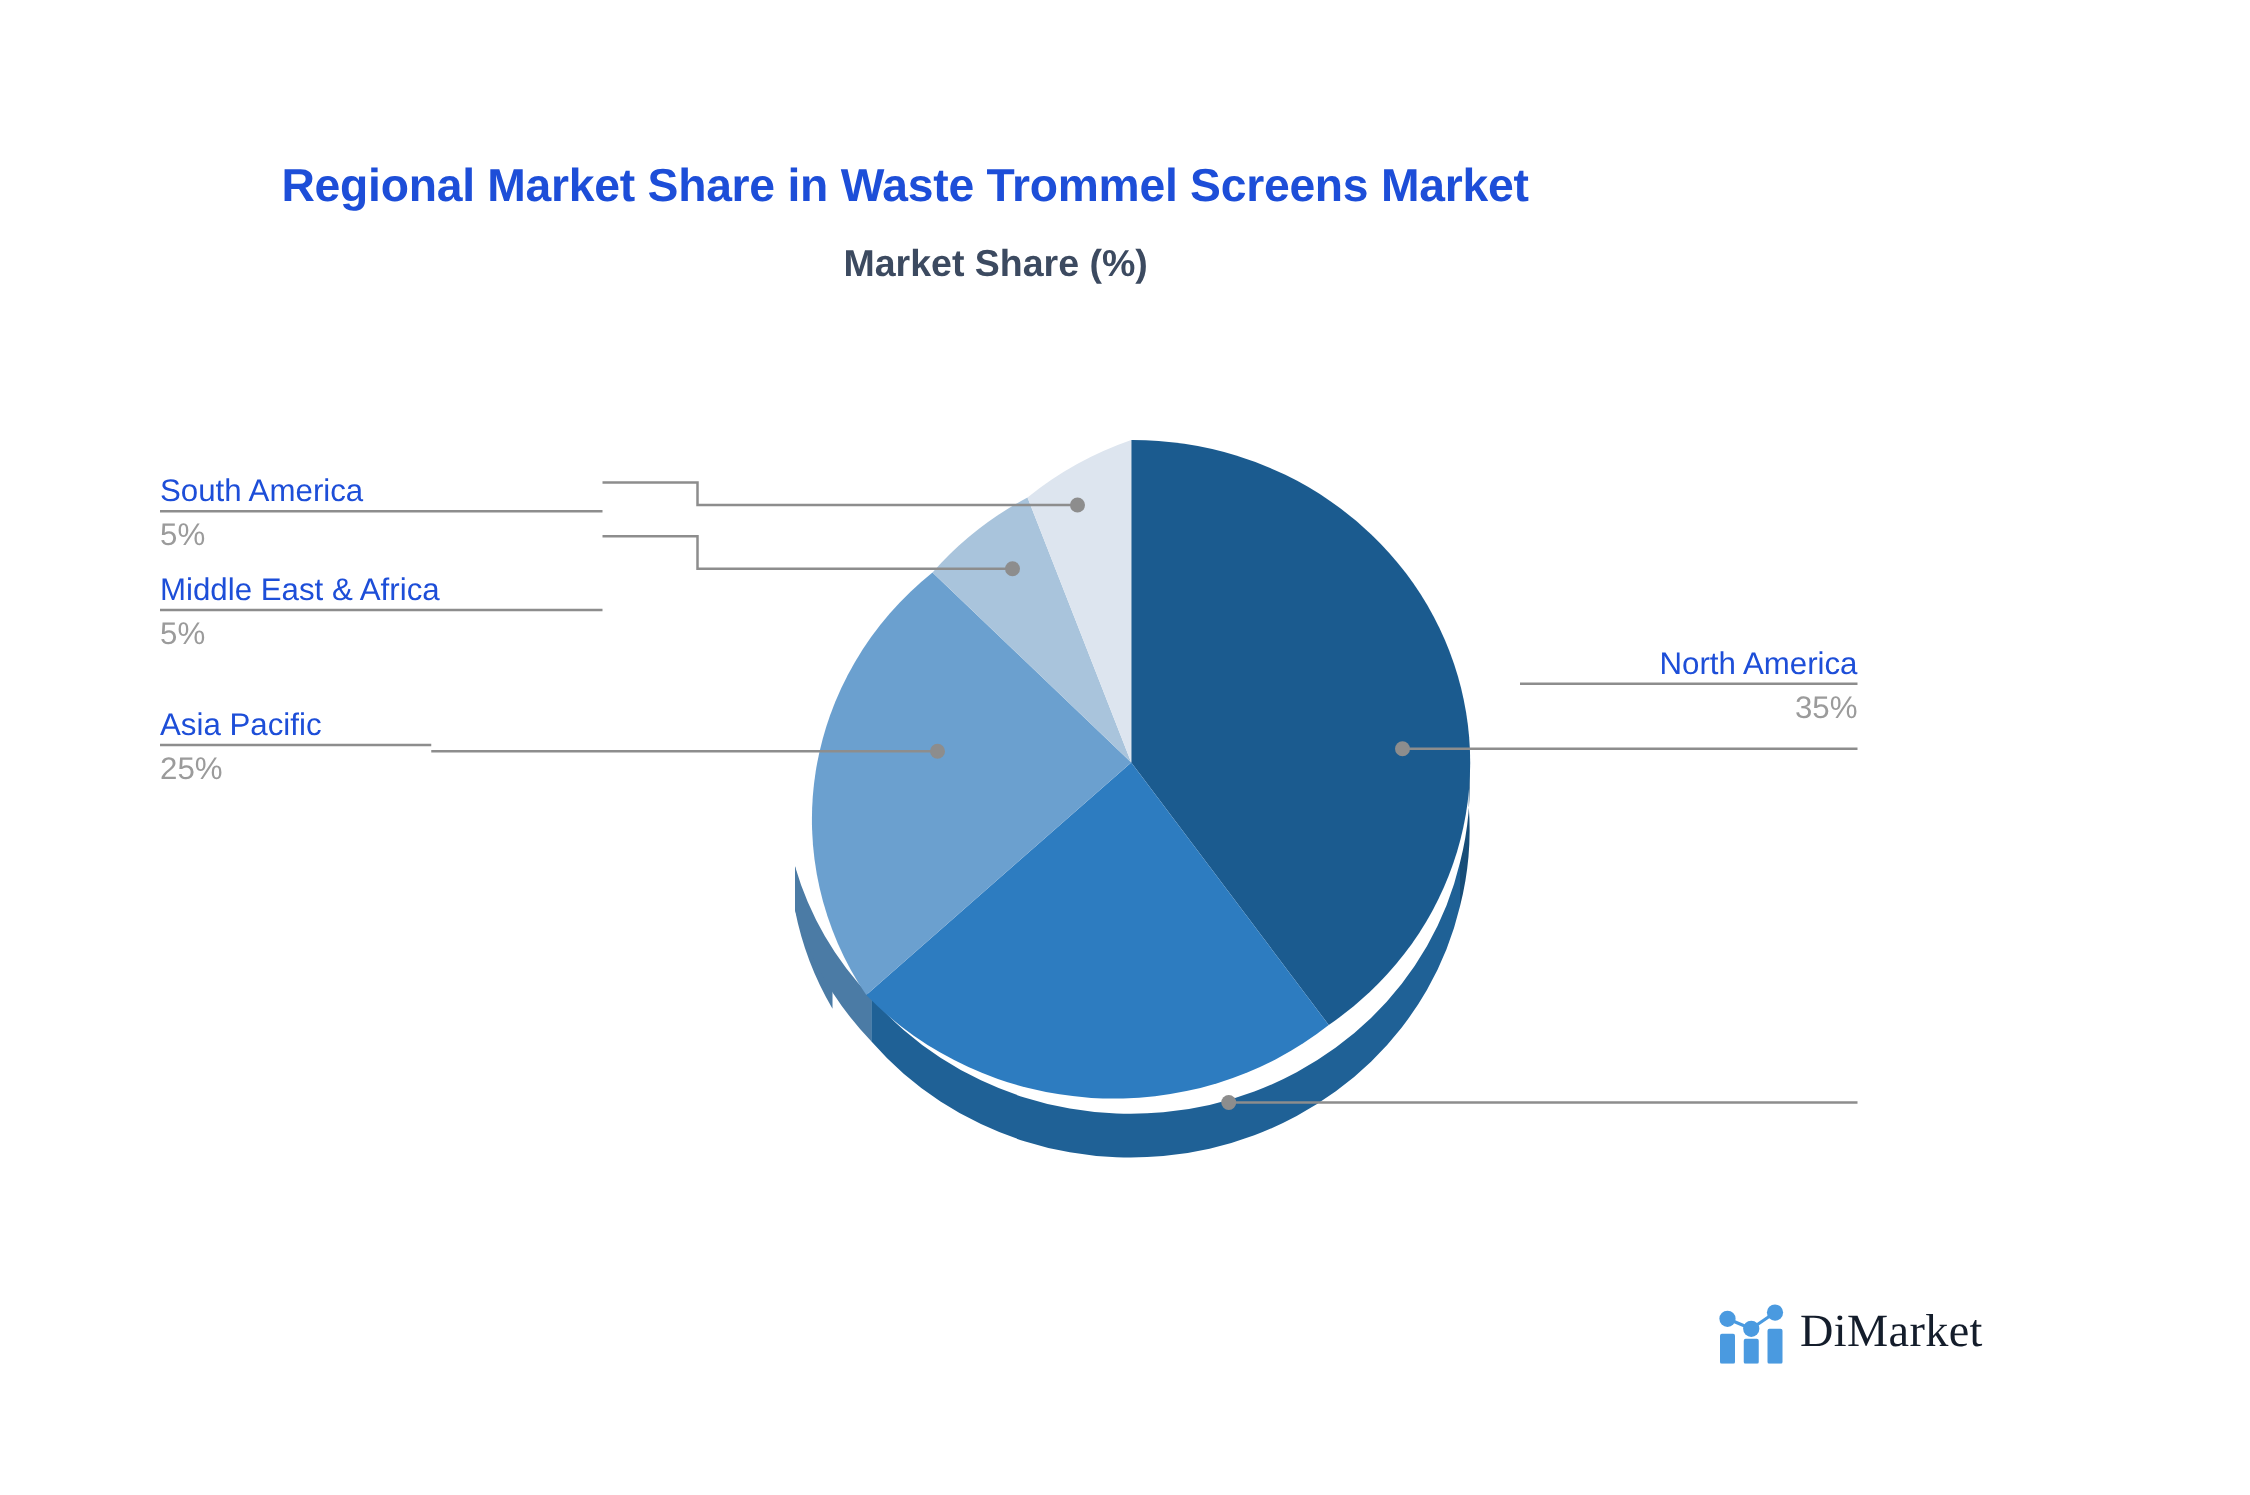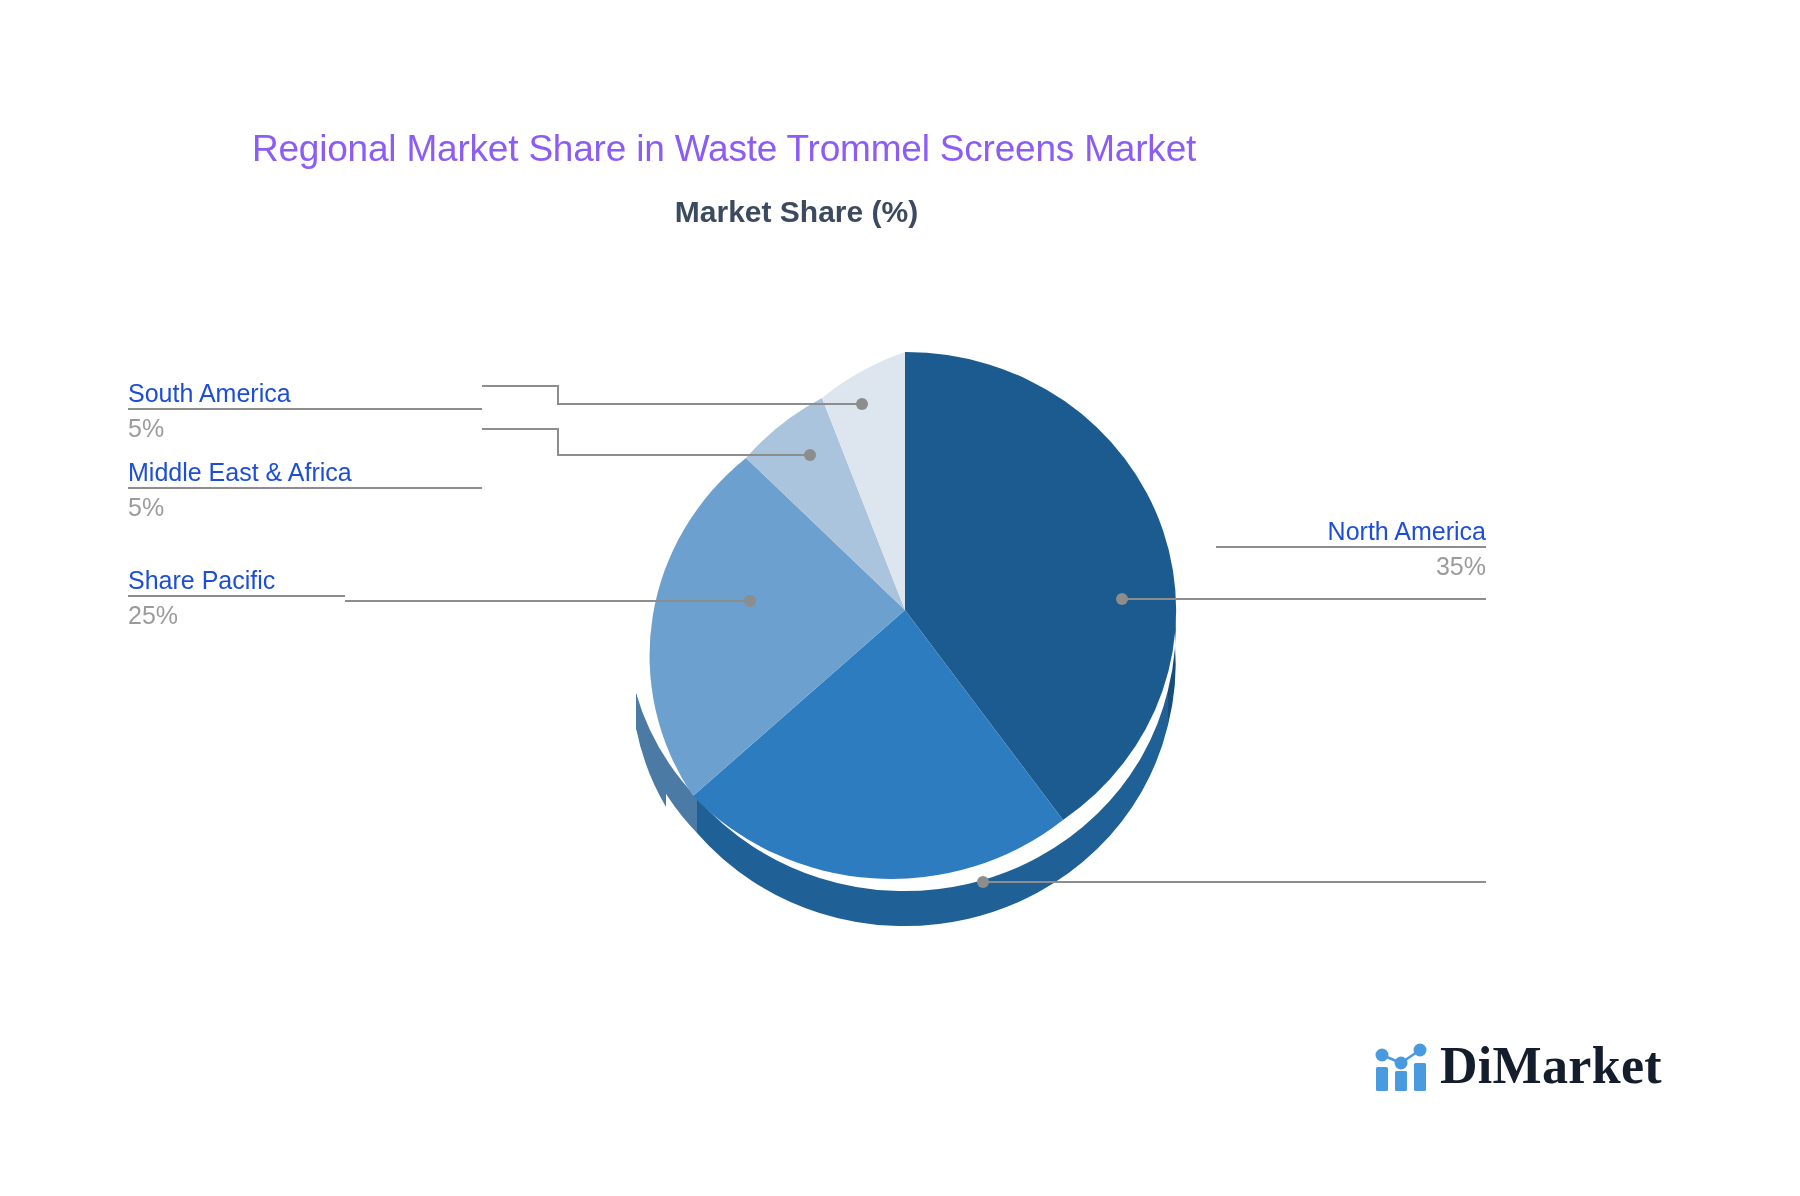"Regional Market Share in Waste" .title { color: #8b5cf6 -> #1d4ed8; font-weight: normal -> bold }
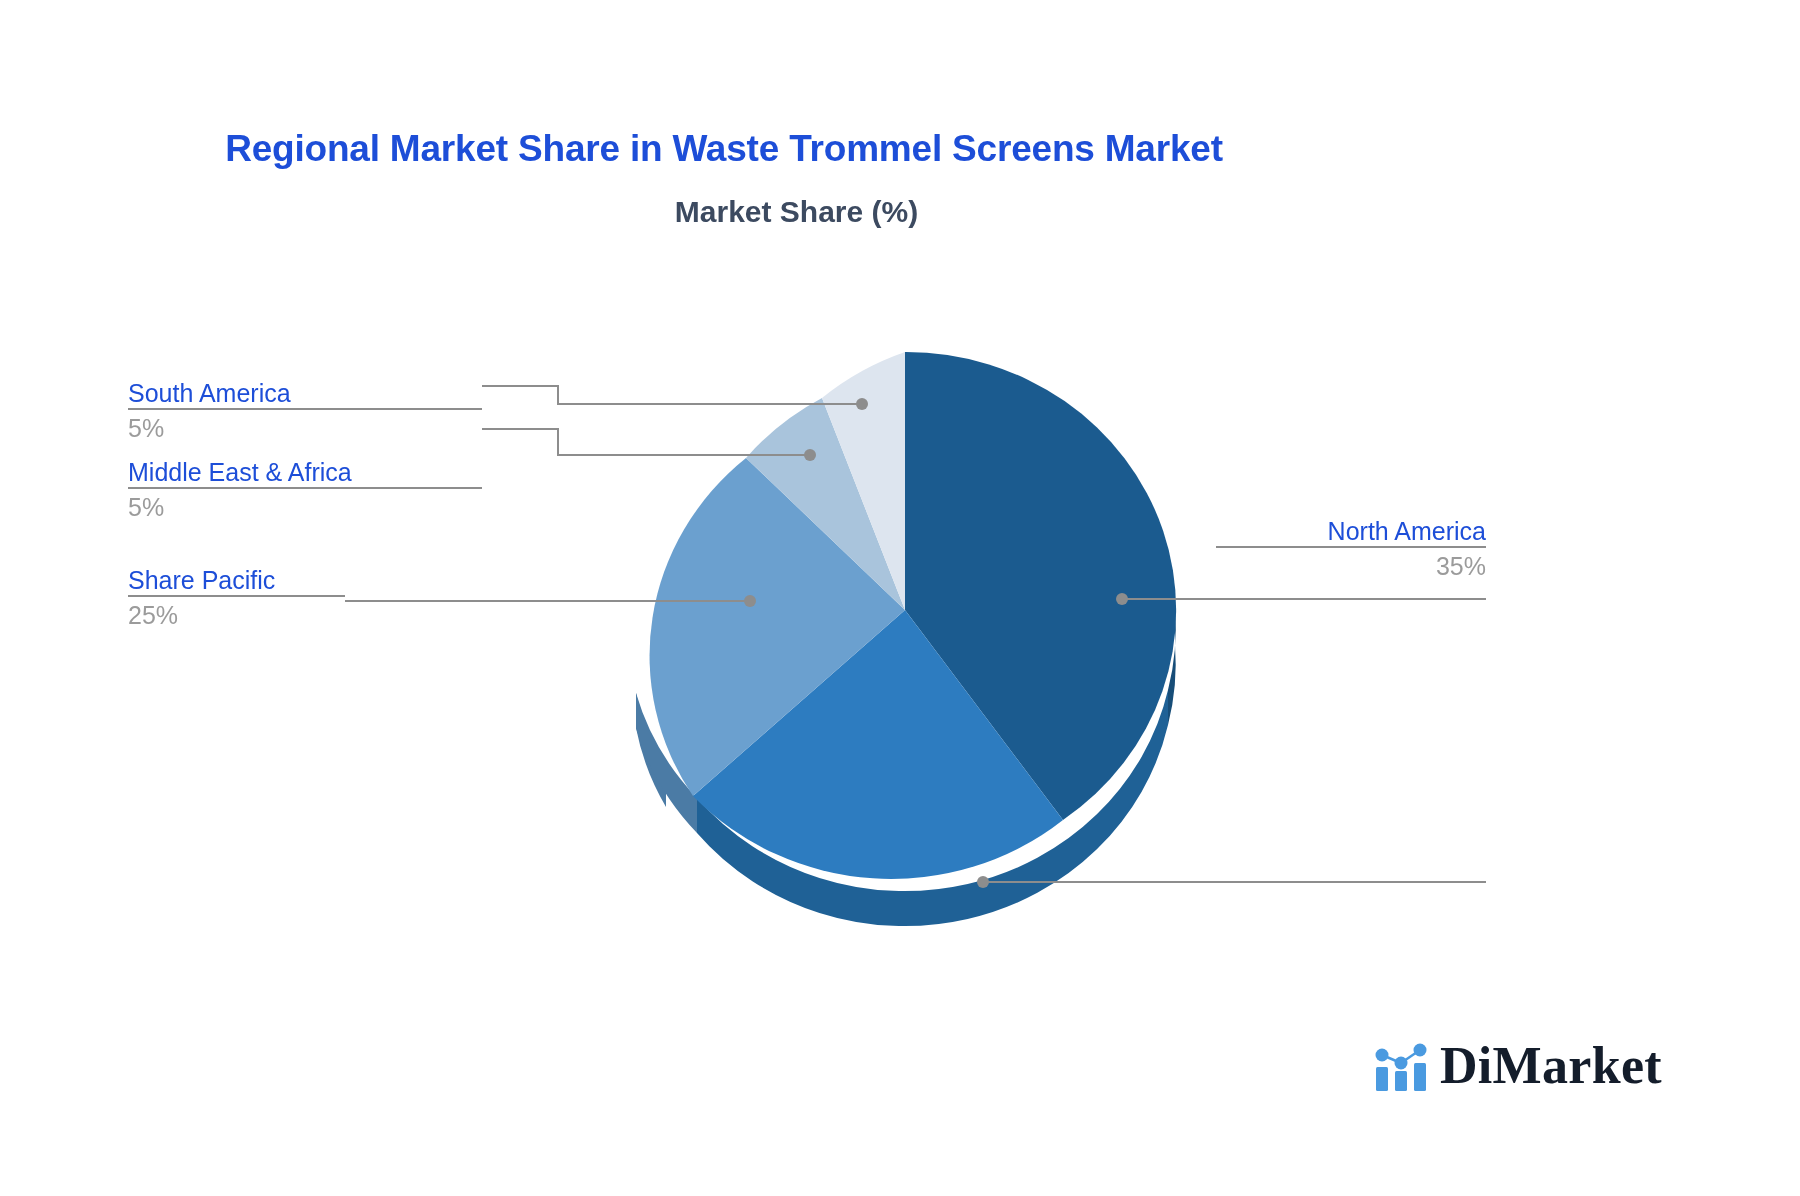"Share Pacific" div.name { text: Share -> Asia }
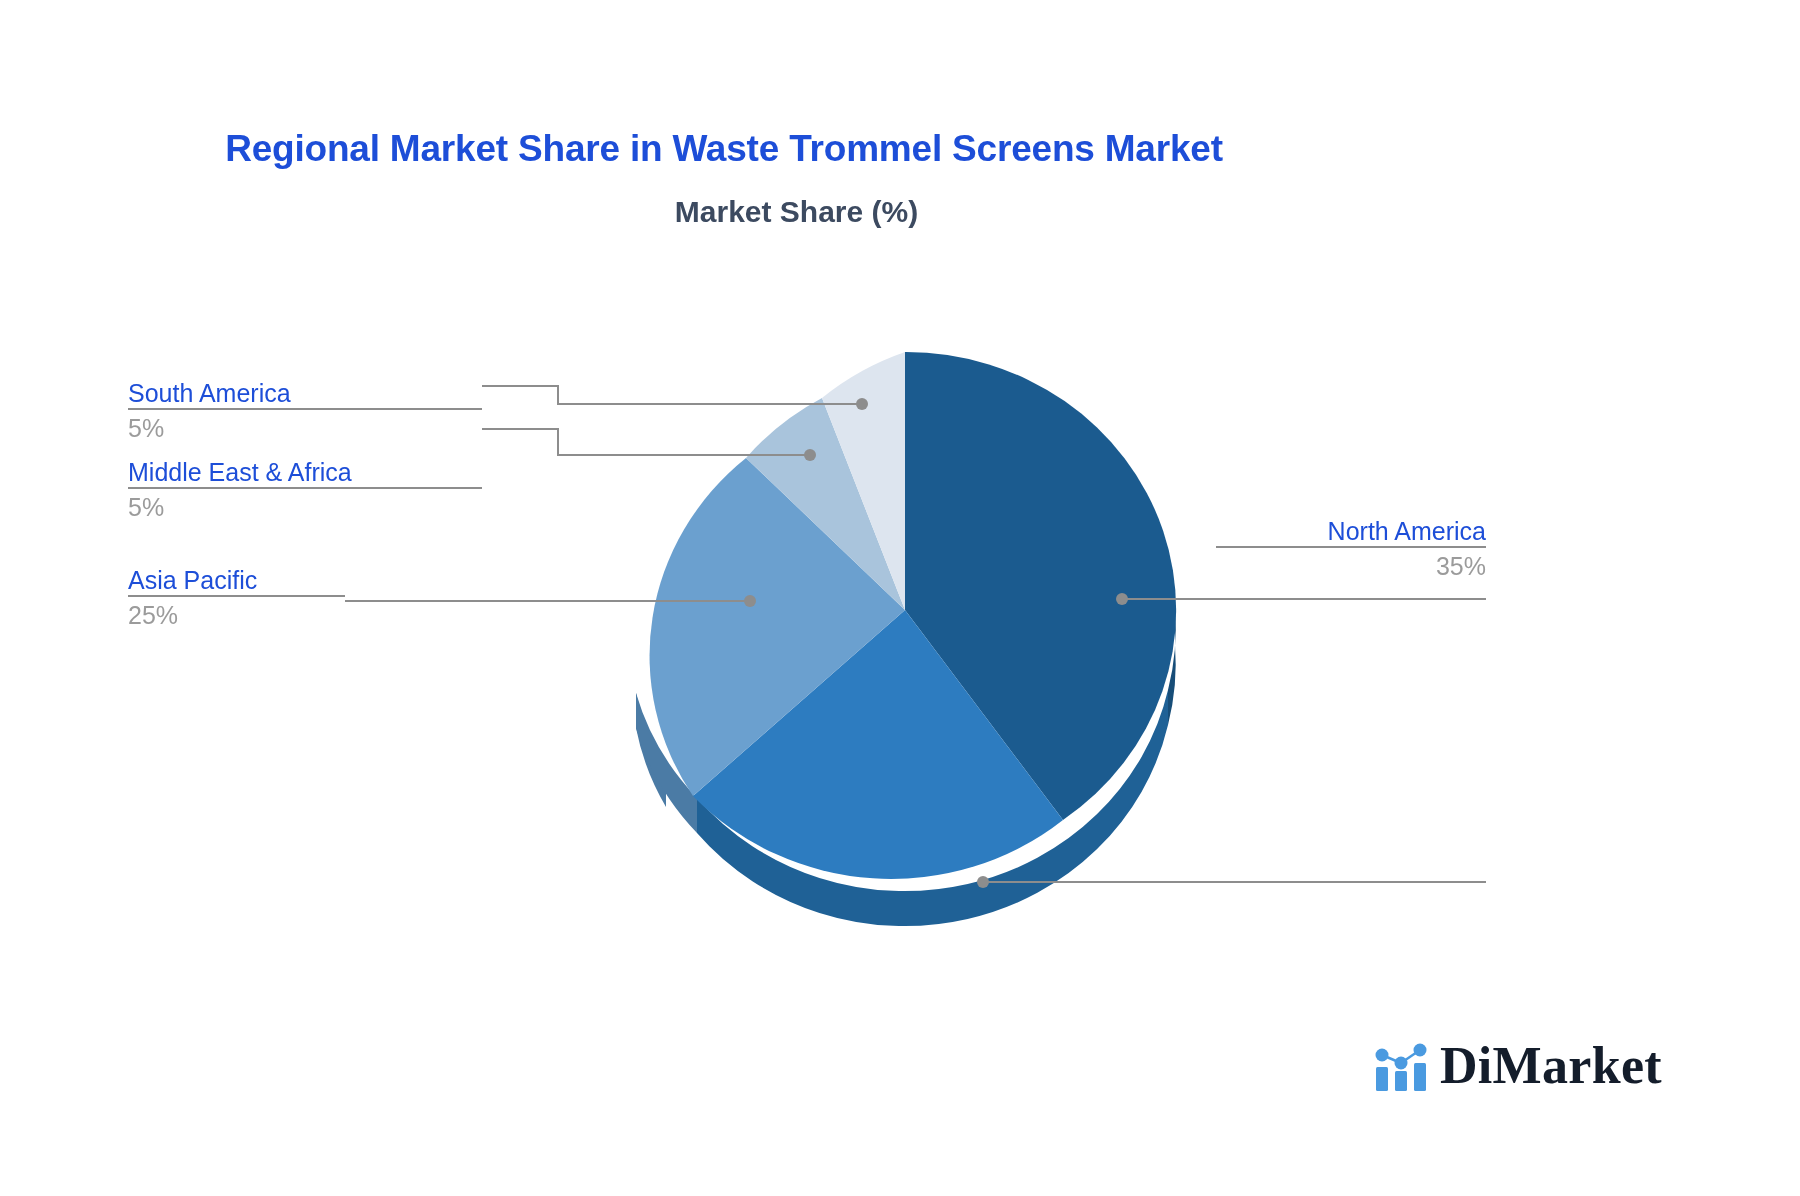"DiMarket" .logo .word { font-size: 52px -> 37px; font-weight: bold -> normal }
